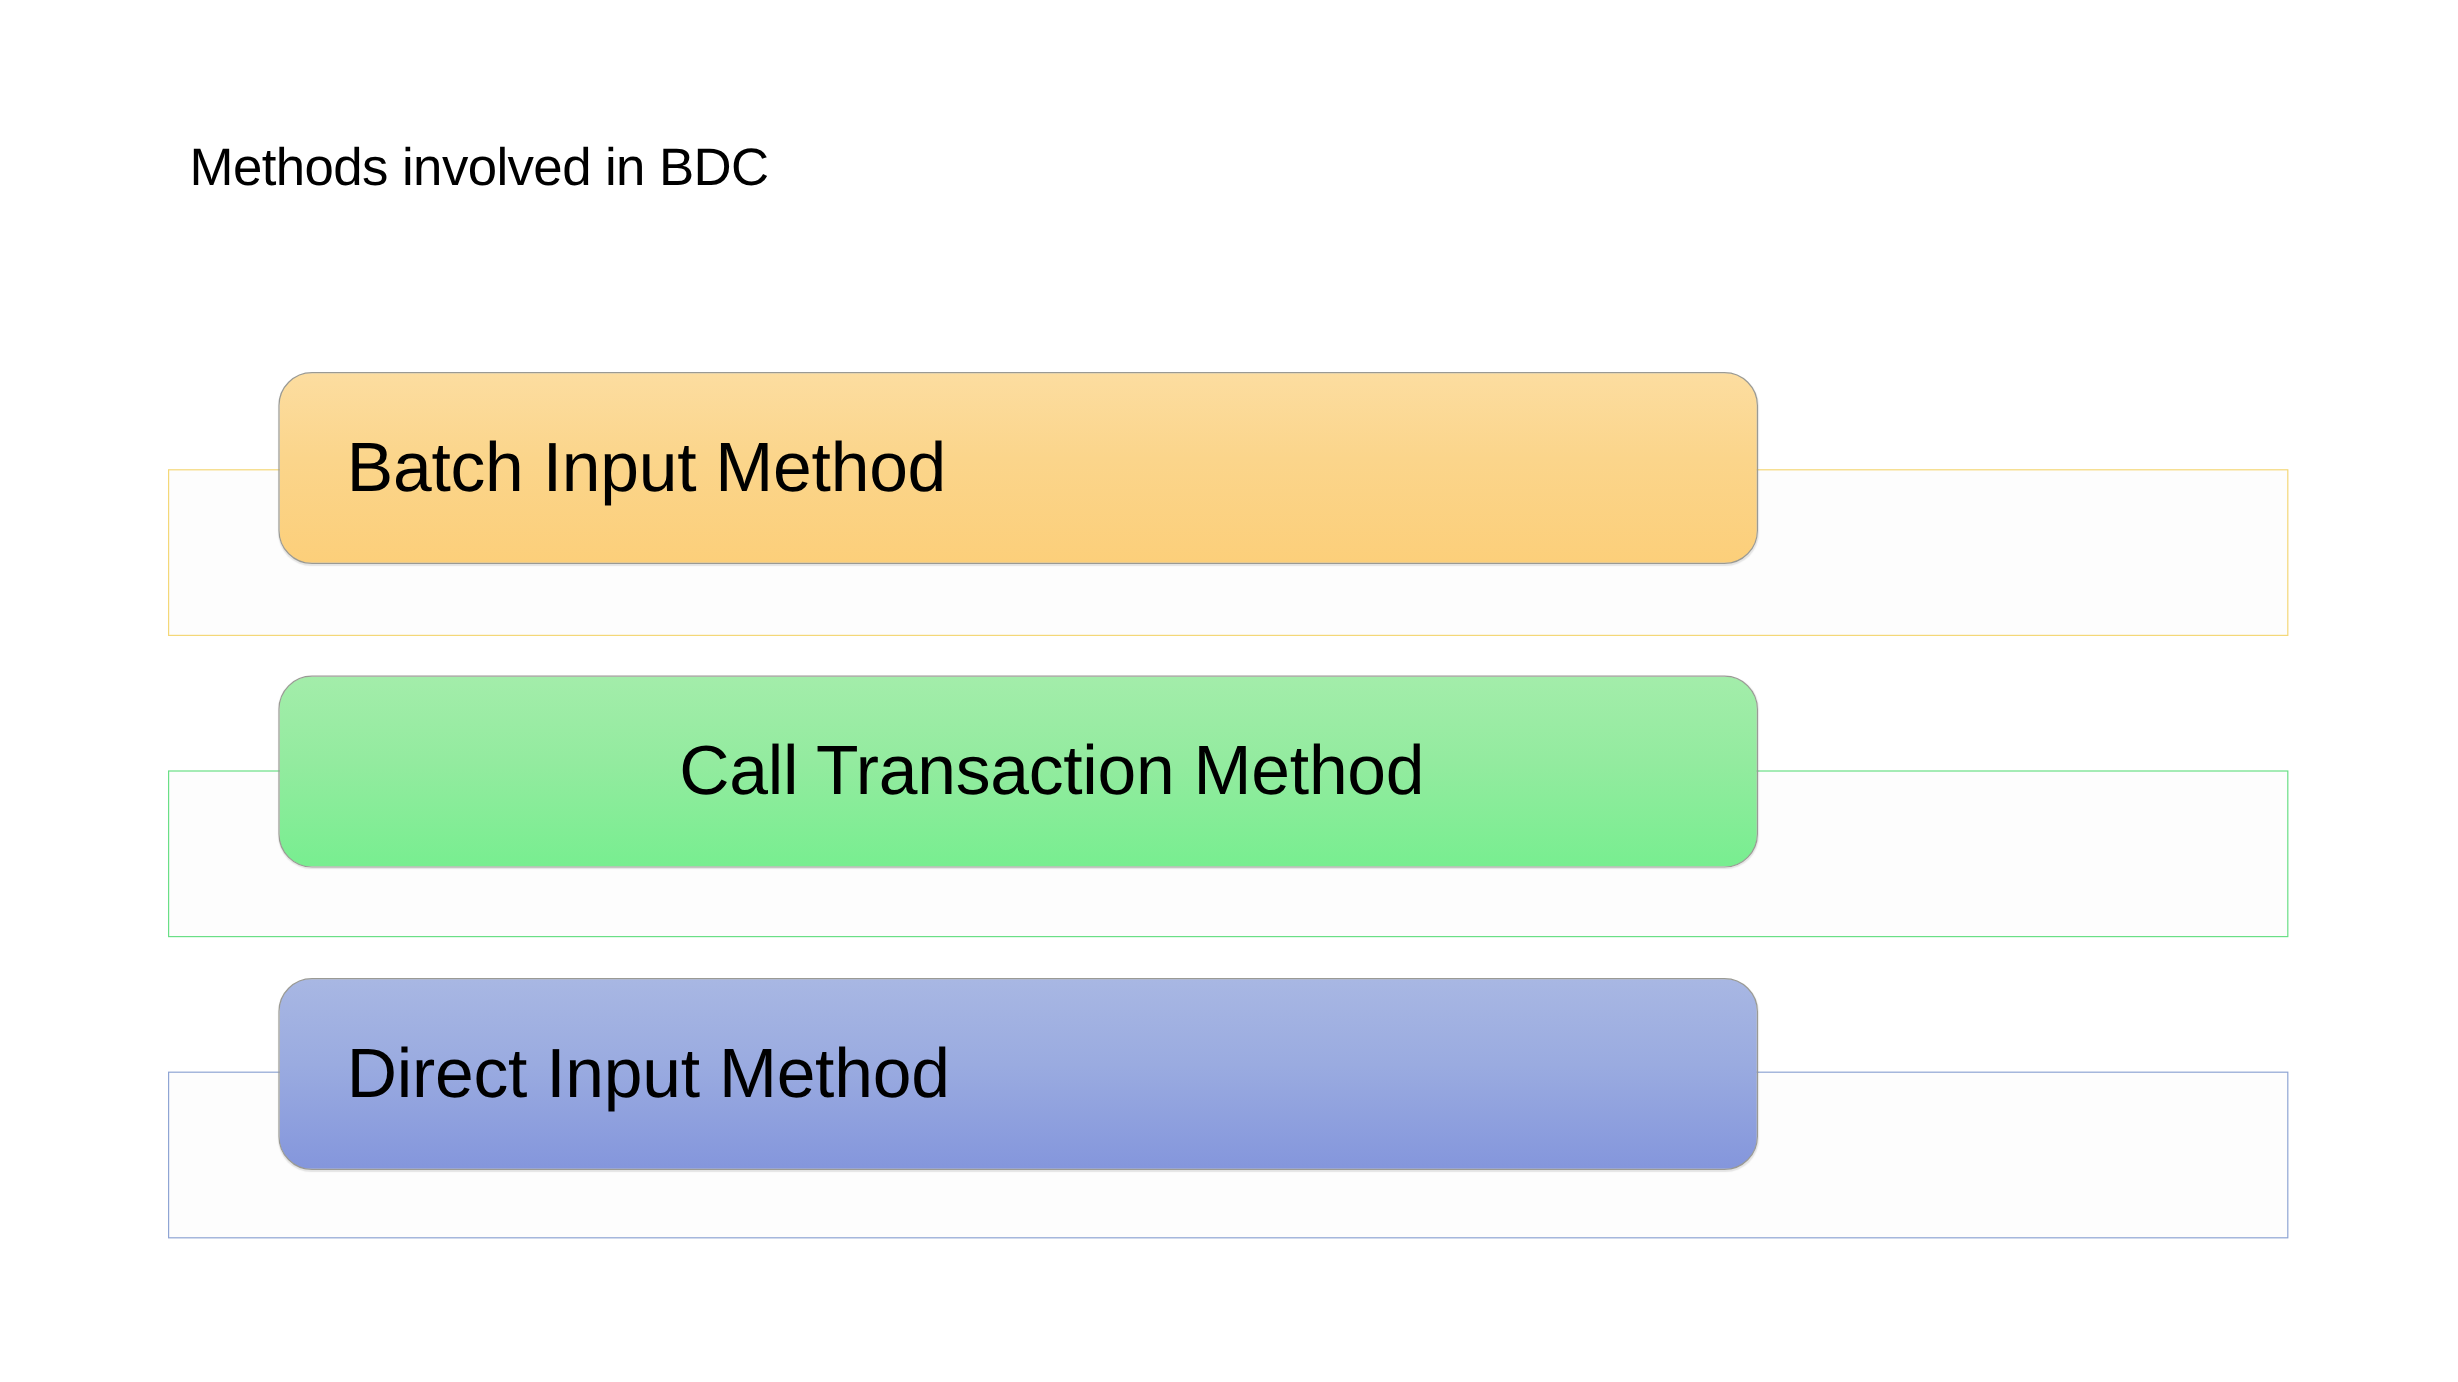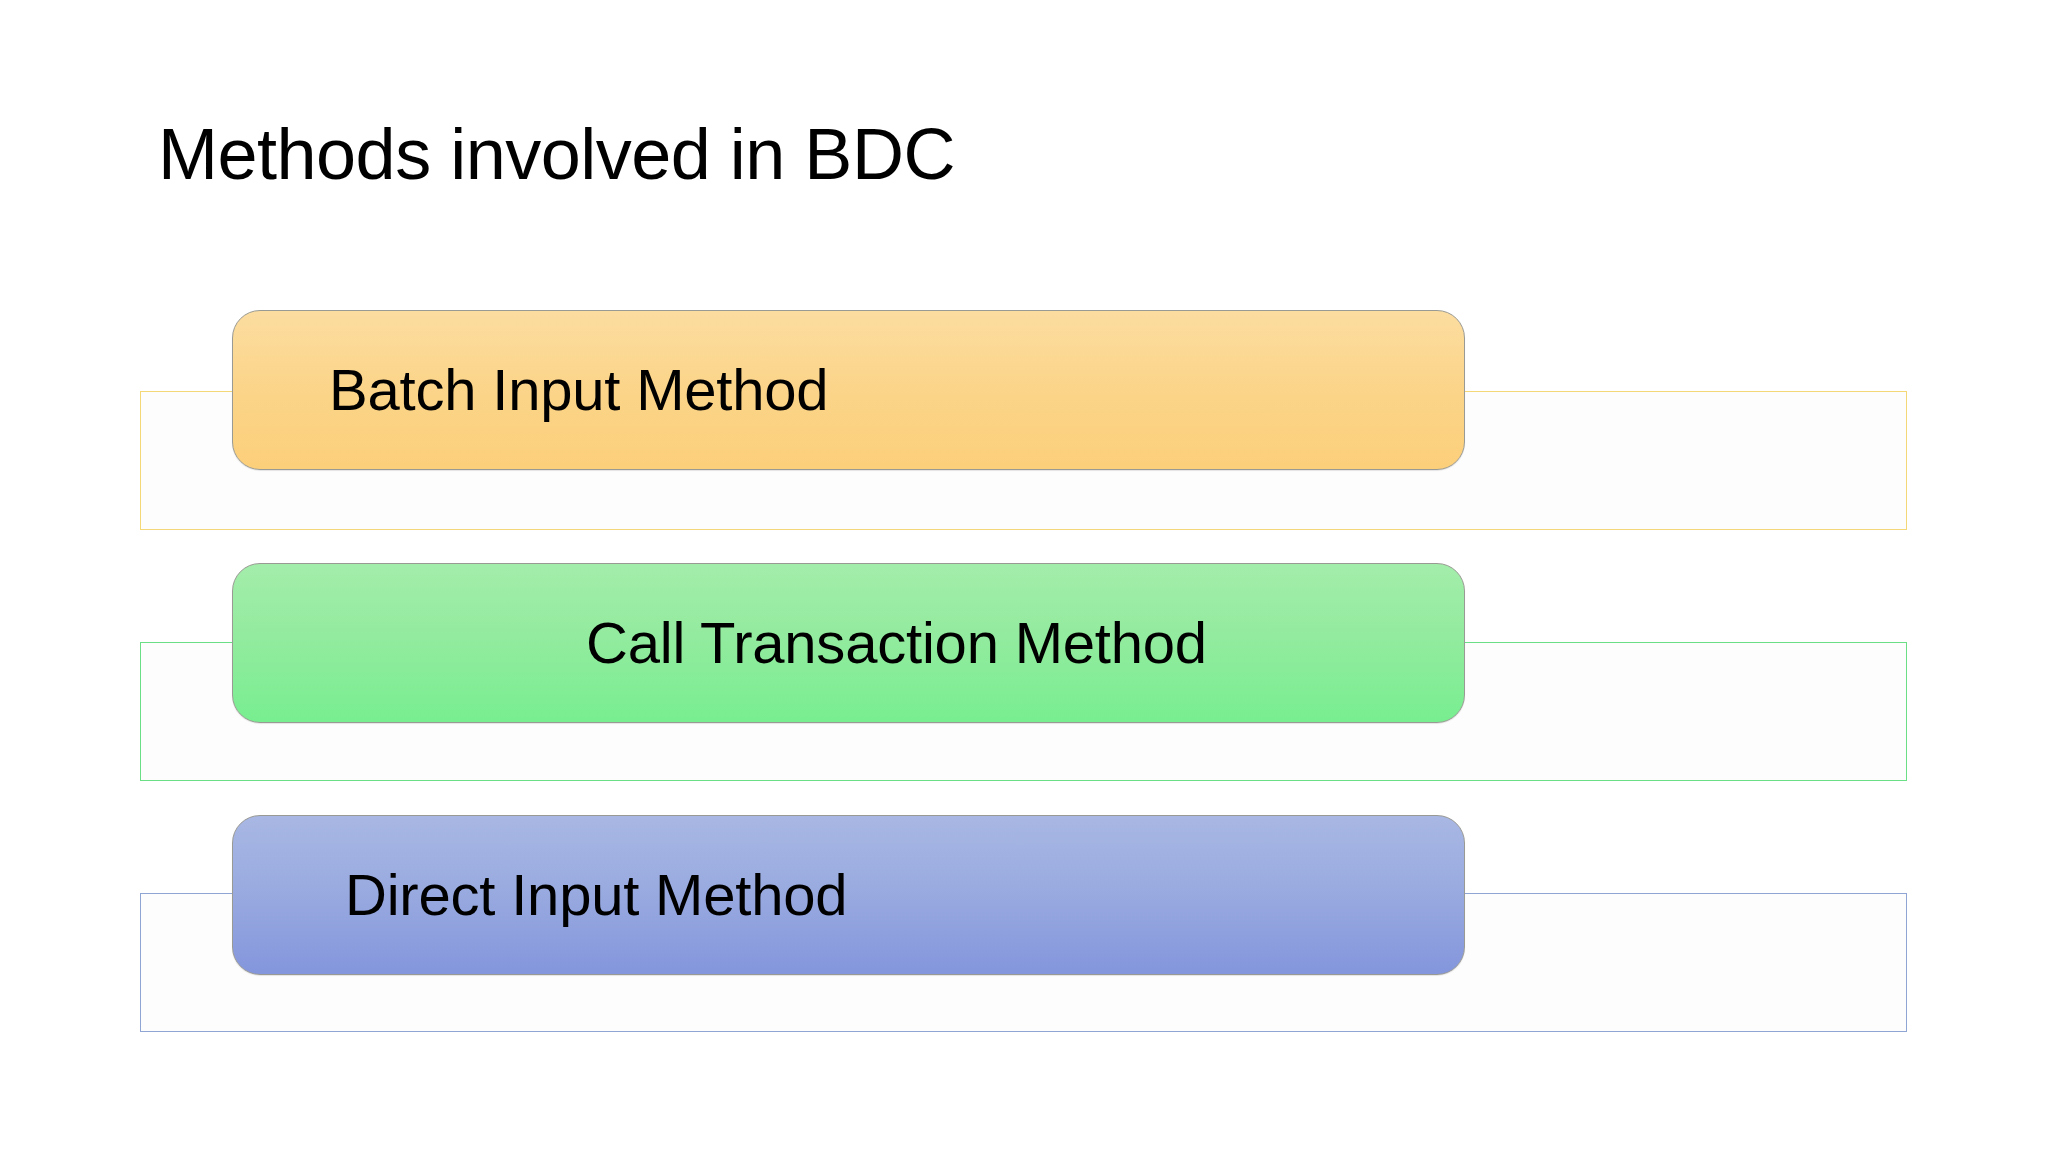"Methods involved in BDC" #slide-title { font-size: 72px -> 44px }
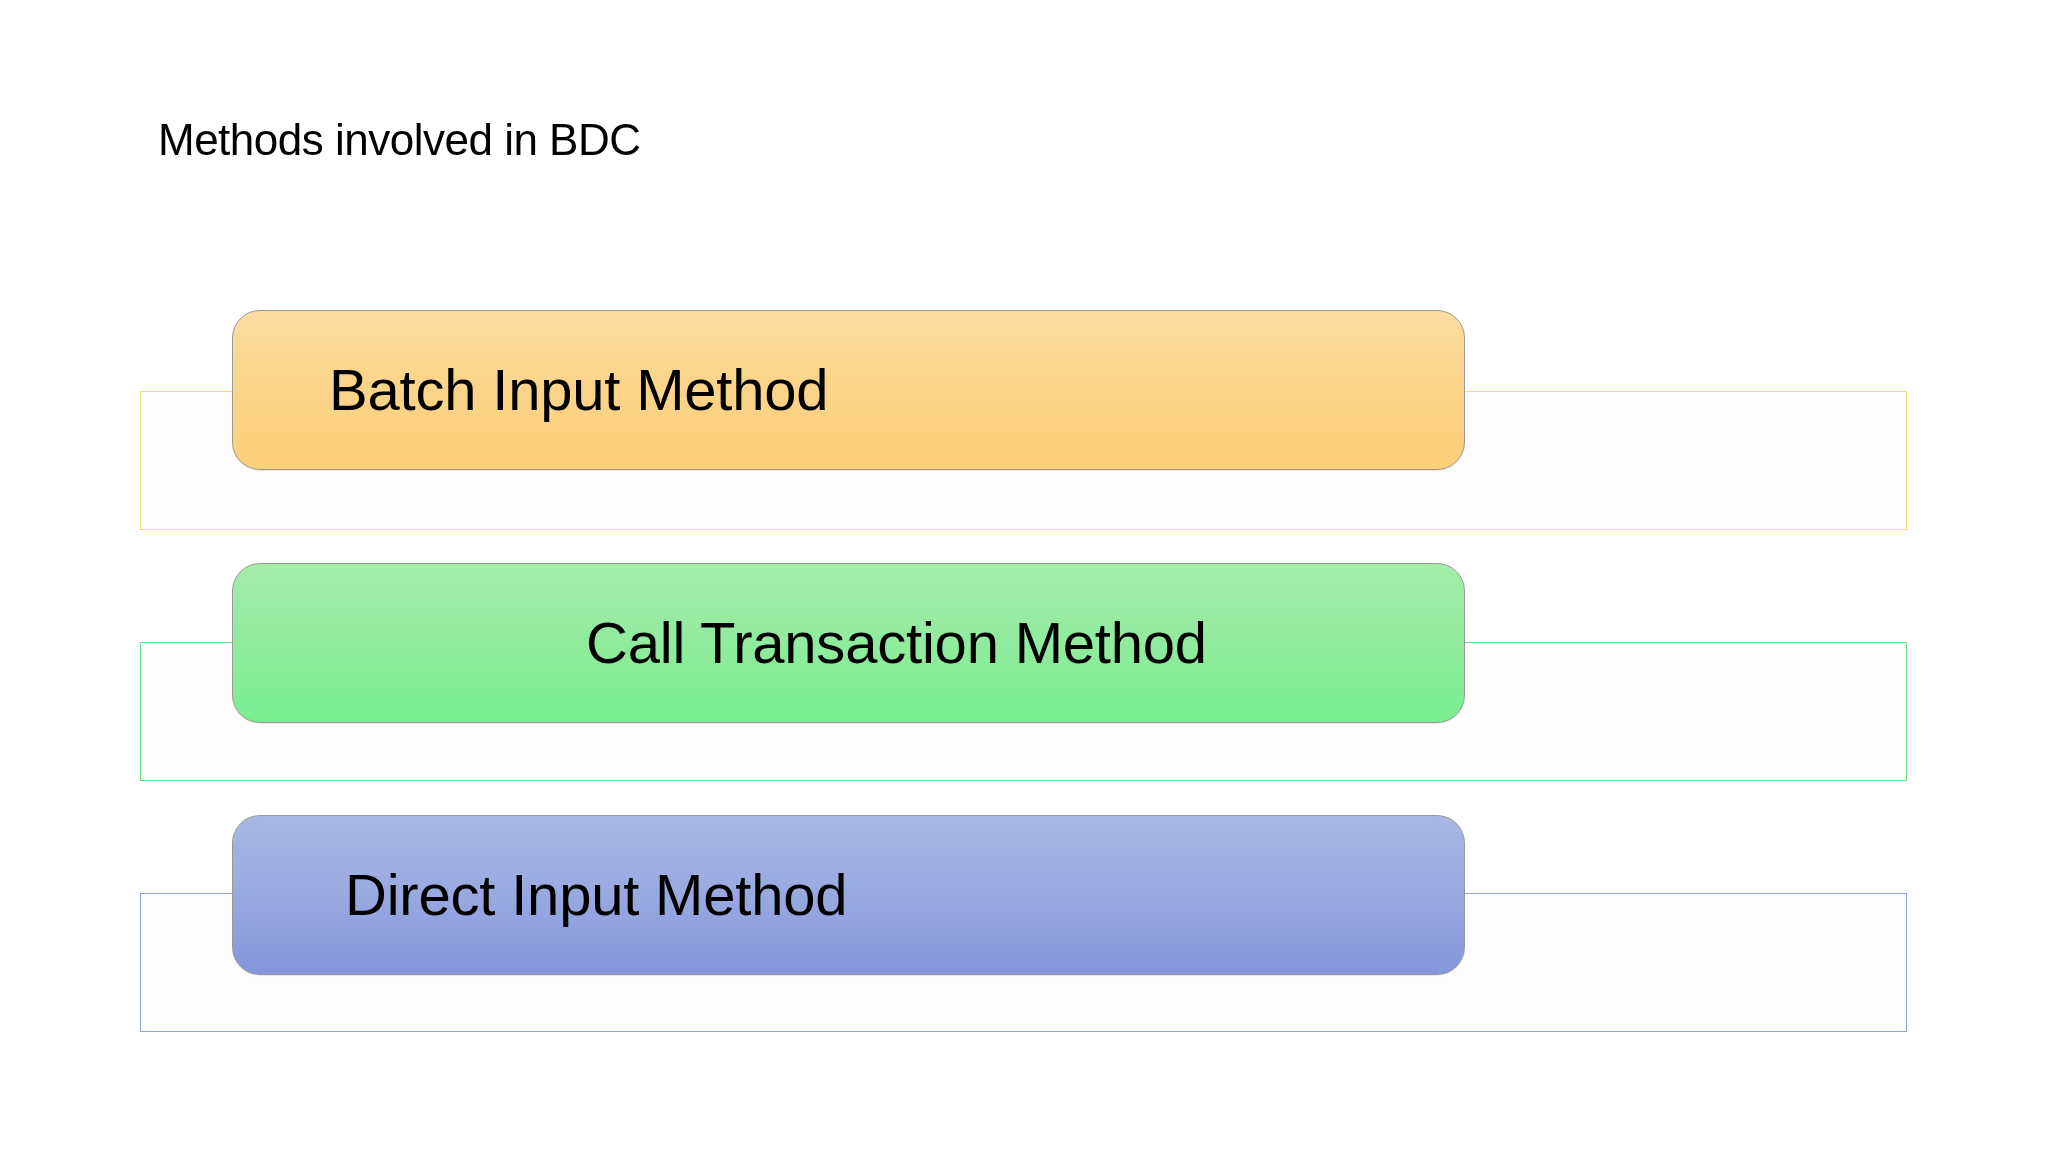"Batch Input Method" .row-pill-label { margin-left: 40px -> none }
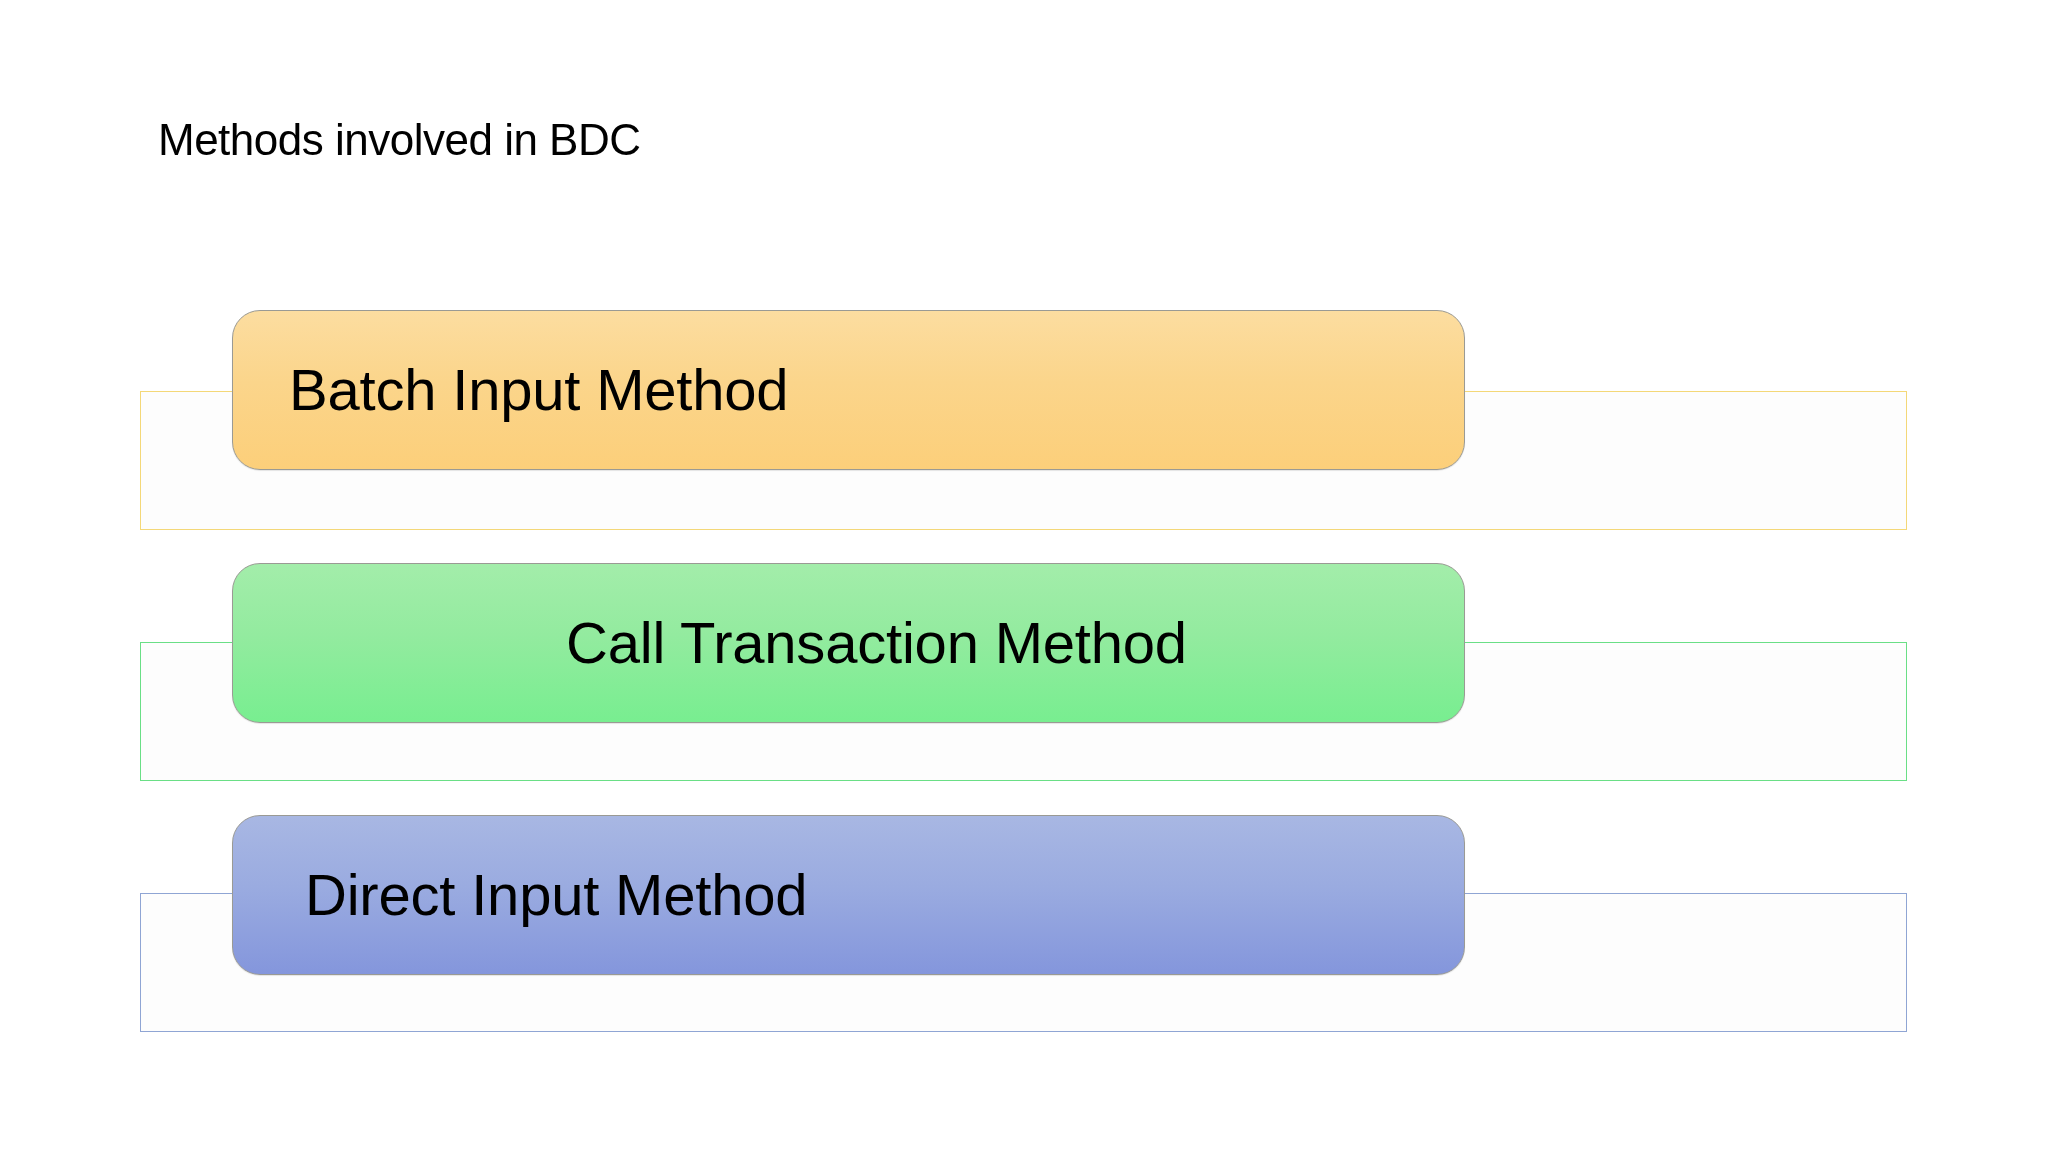"Direct Input Method" #pill-direct-input { padding-left: 16px -> none }
